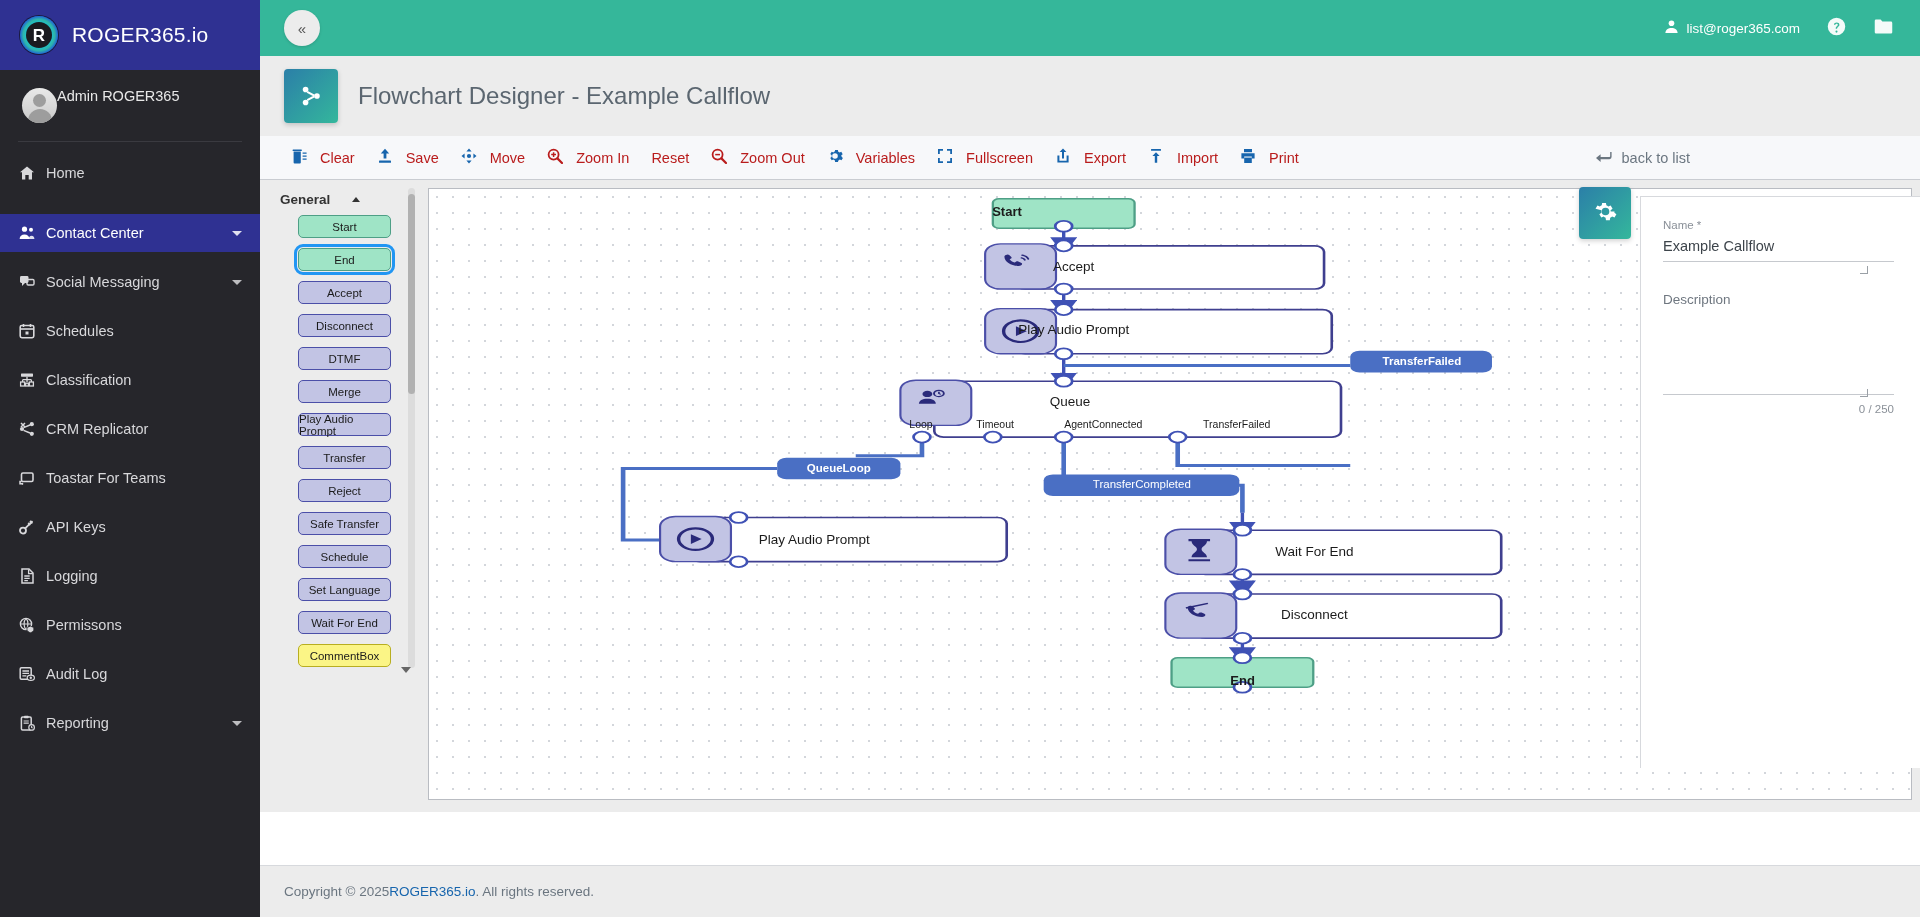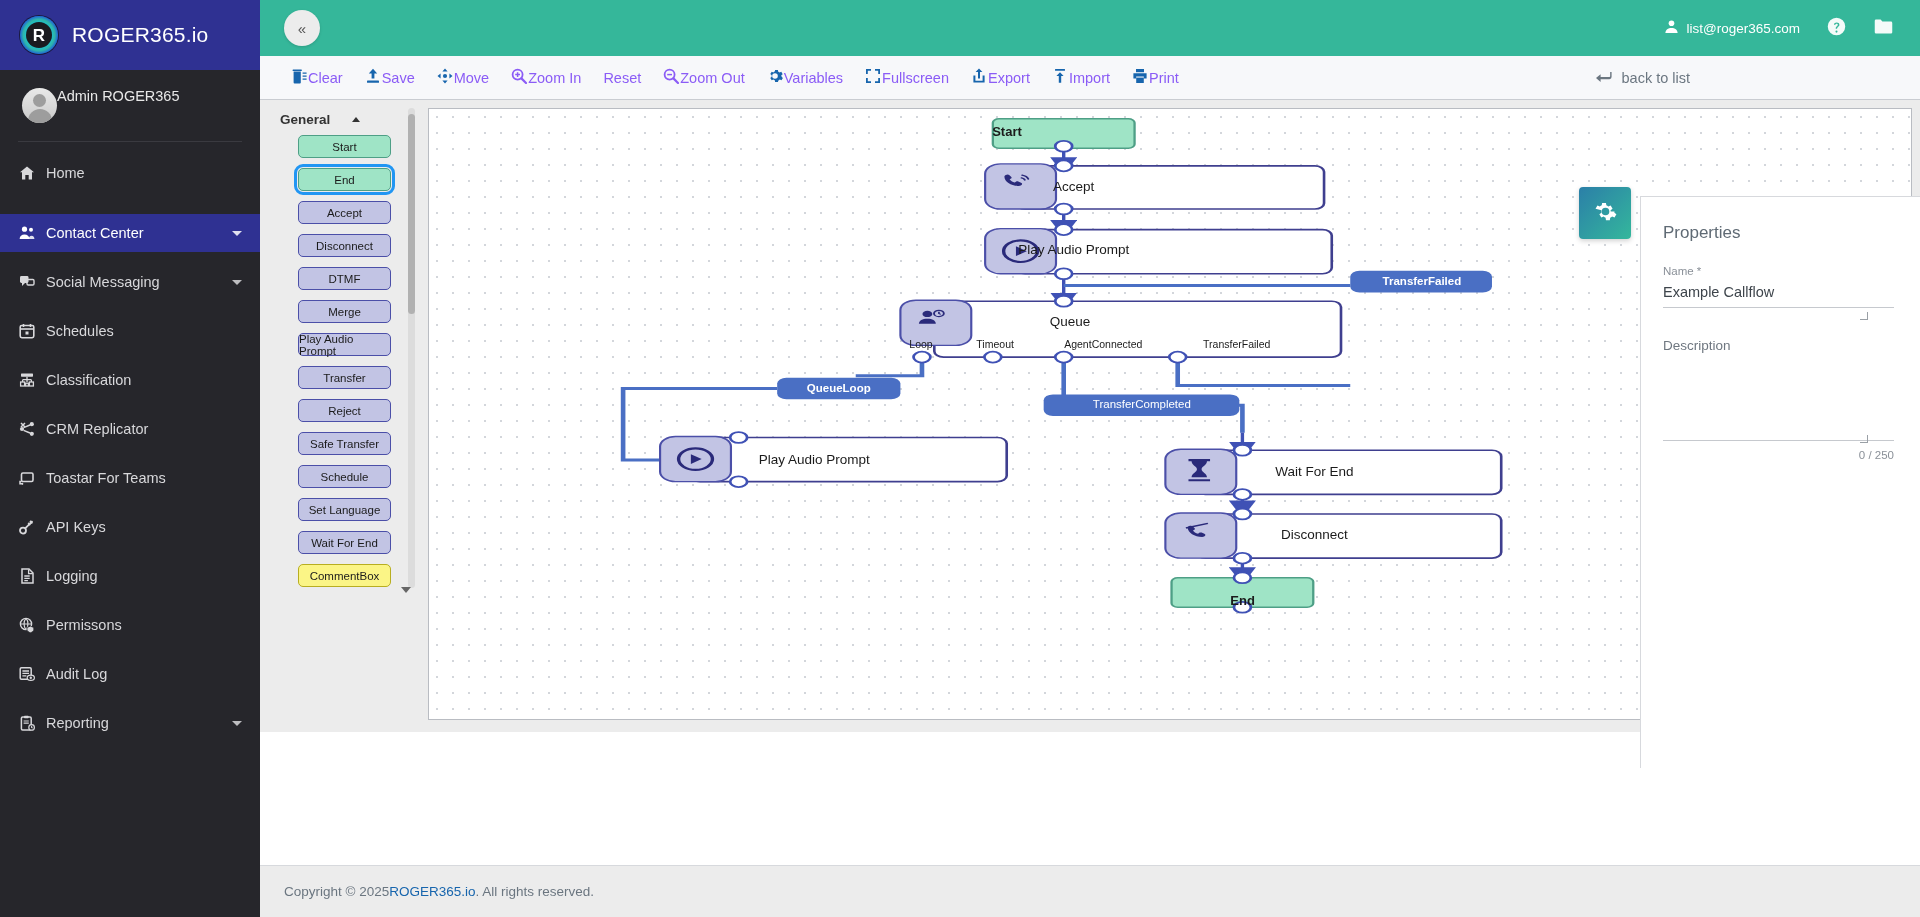"Flowchart Designer - Example Callflow" div.page-head { html: none -> <div> <div> <svg> <circle></circle> <circle></circle> <circle></circle> <path></path> </svg> </div> <div>Flowchart Designer - Example Callflow</div> </div> }
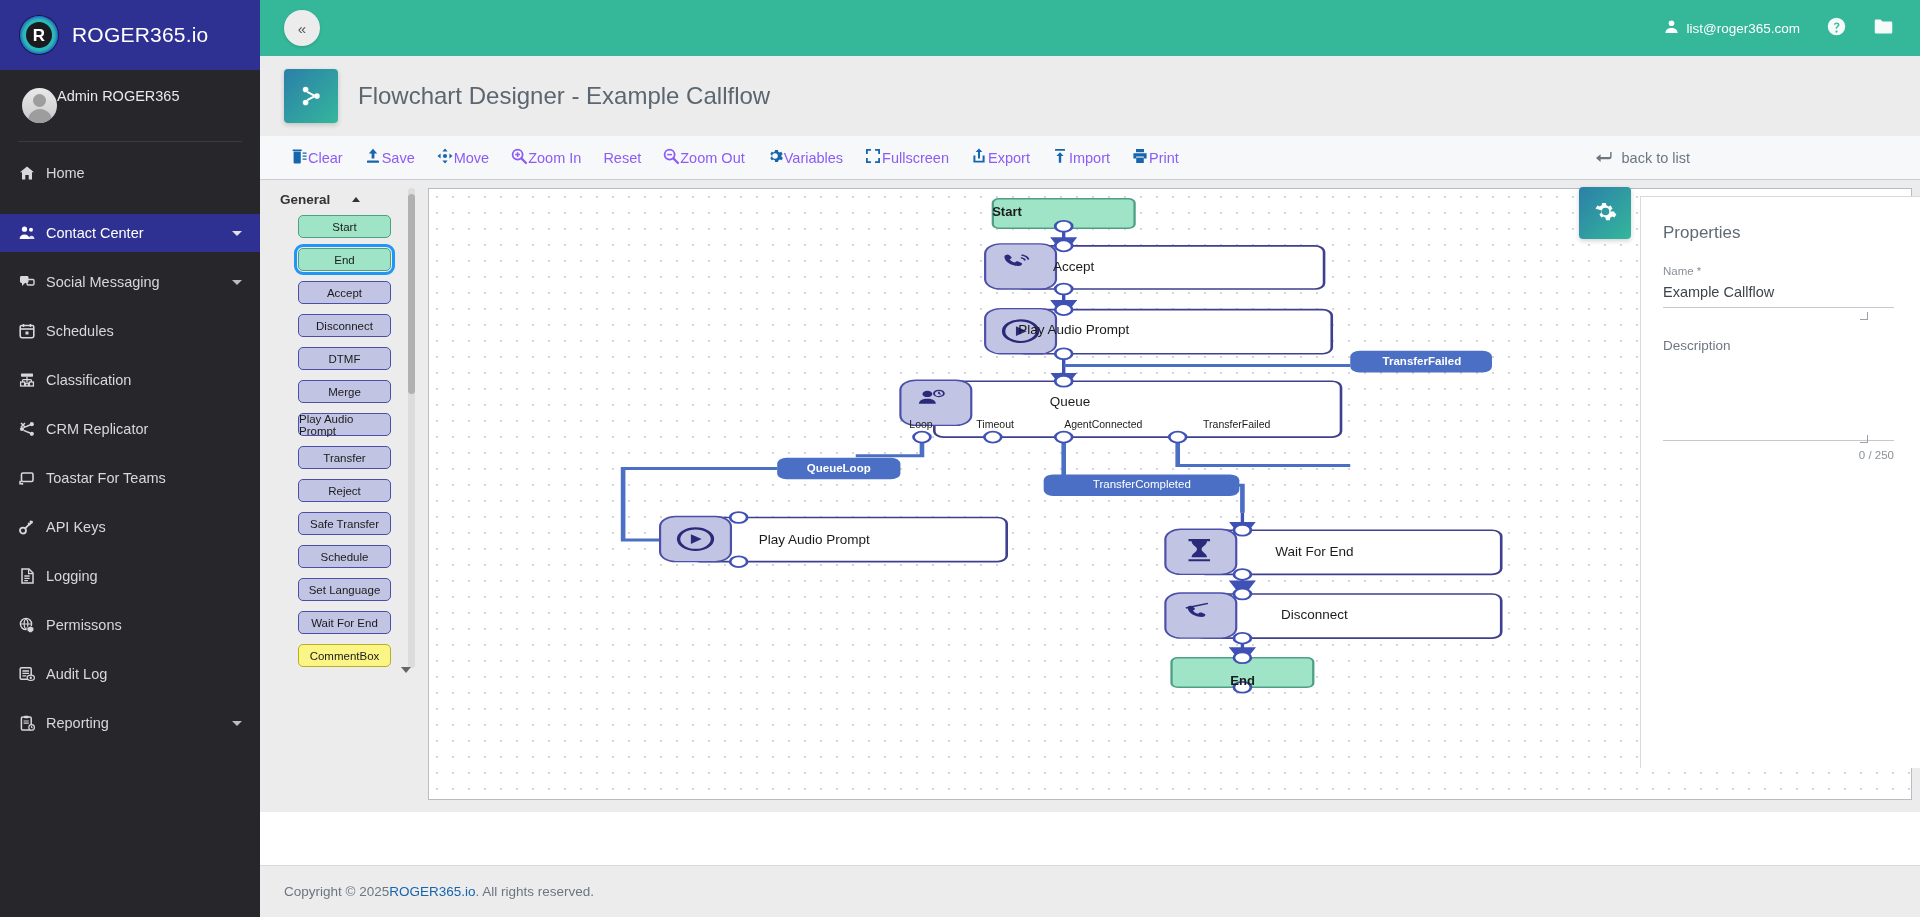"Clear" .tb { color: #8b5cf6 -> #b91c1c; gap: 1px -> 13px }
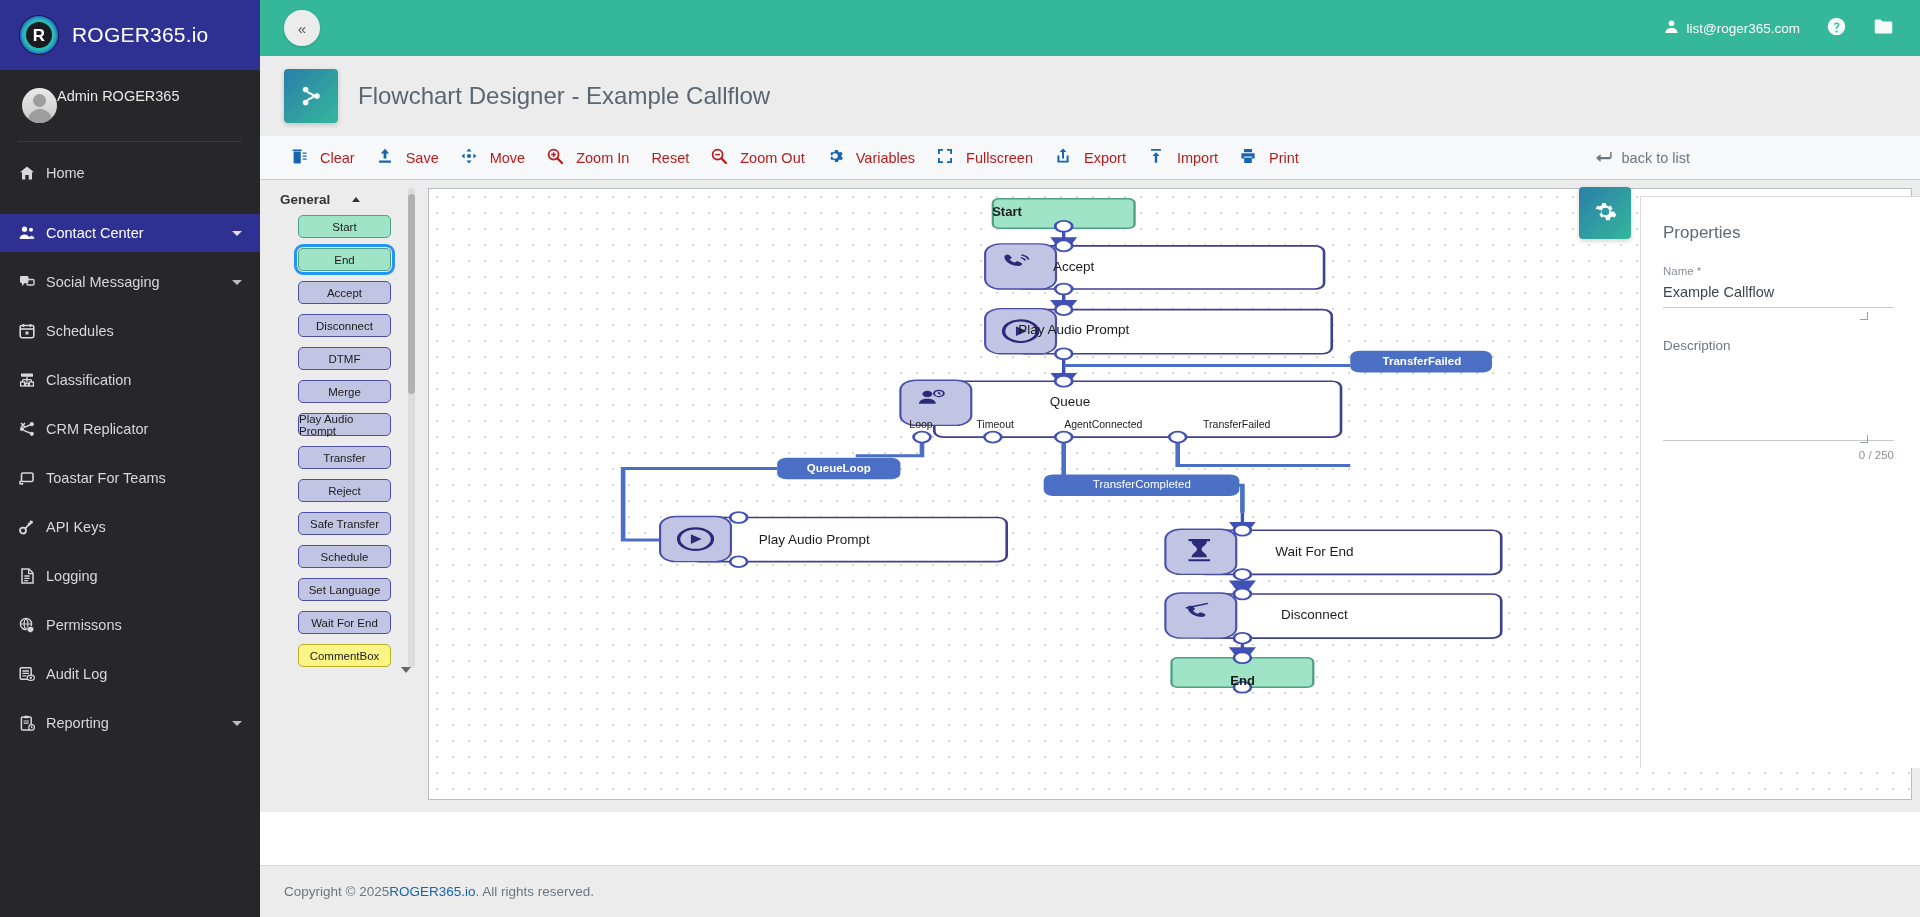"Properties" div.props-title { html: <div>Properties</div> -> none }
